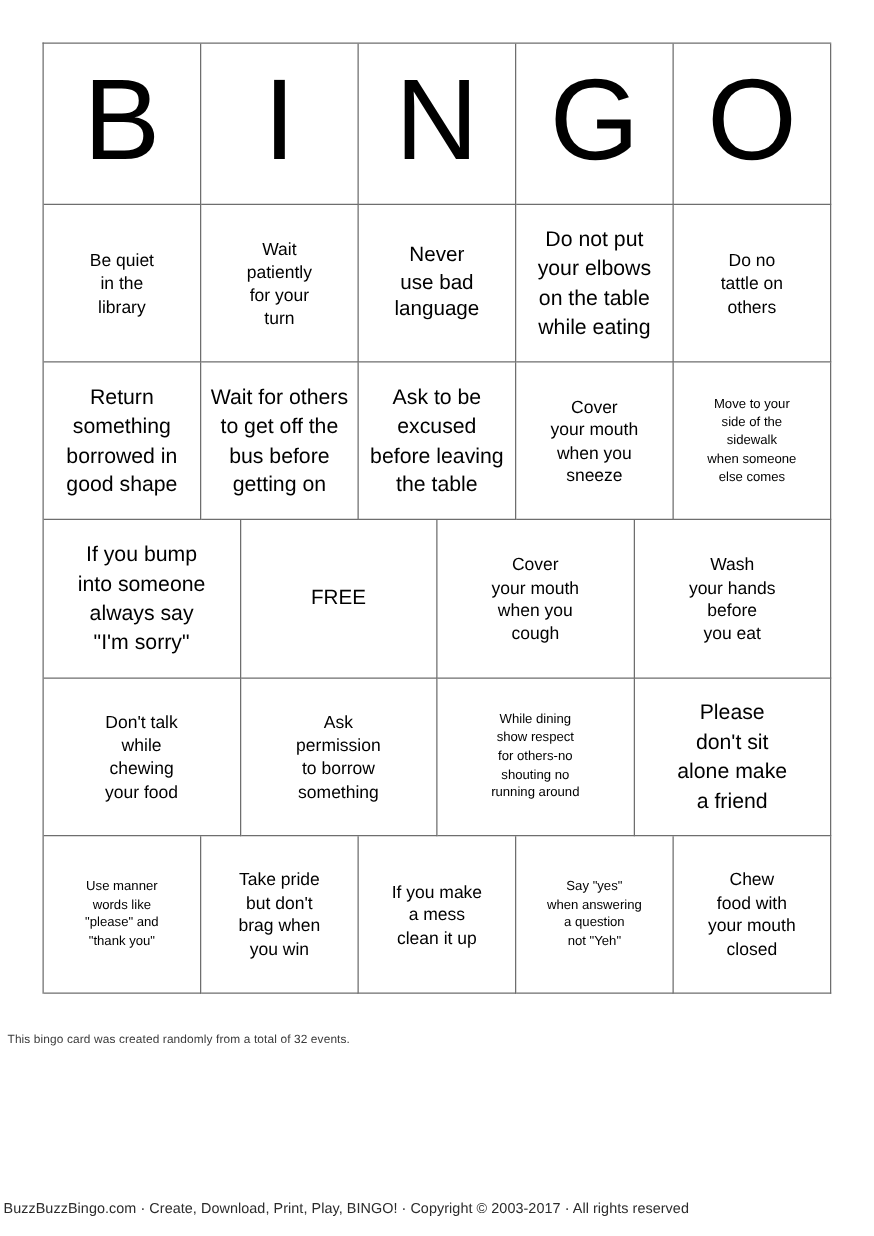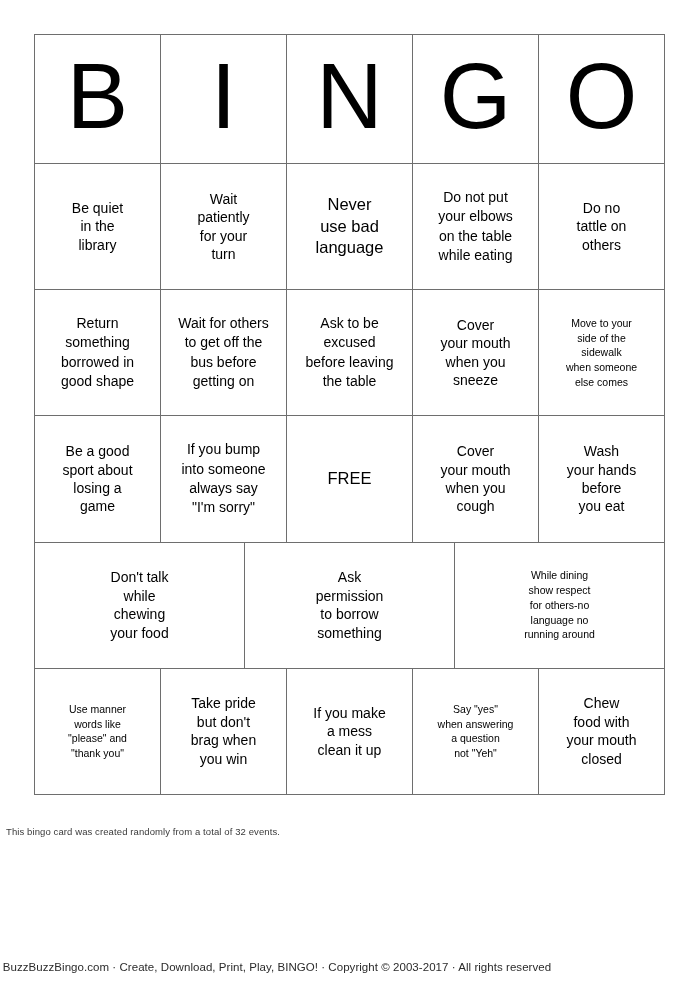"Do not put" .size-sm .cell-text { font-size: 14px -> 17px }
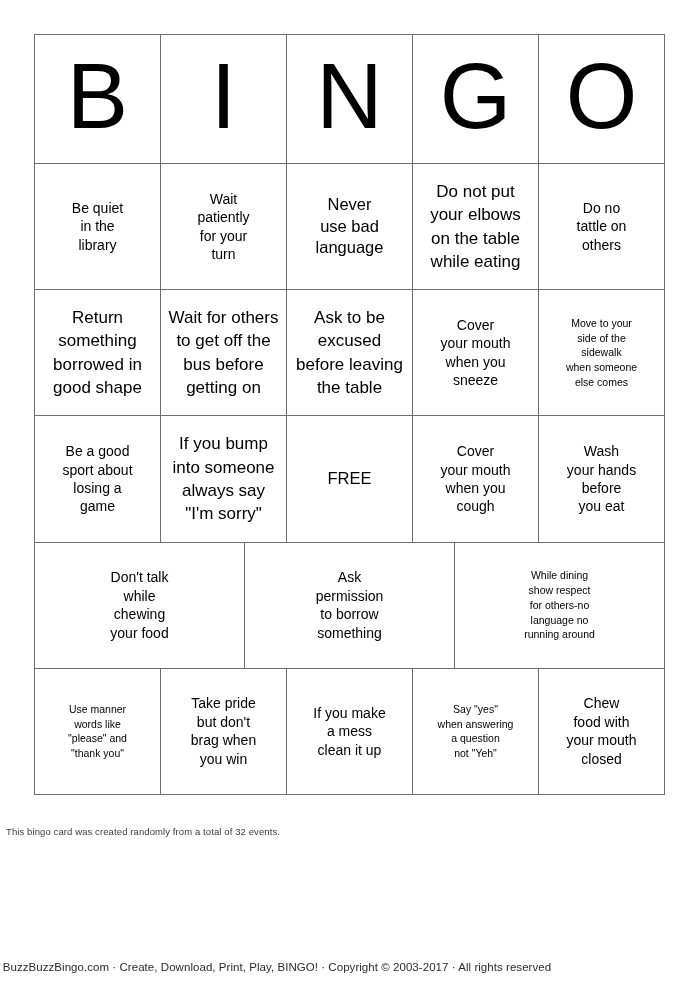"Be a good" div.bingo-cell { html: <div> <span>Be a good sport about losing a game</span> </div> -> none }
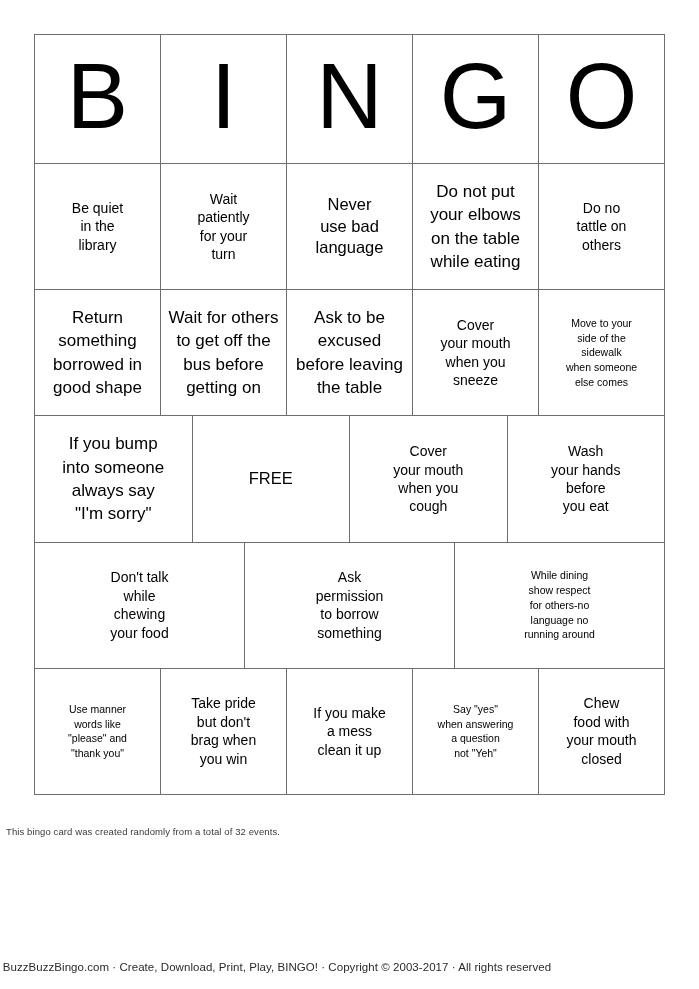"While dining" span.cell-text { text: language -> shouting }
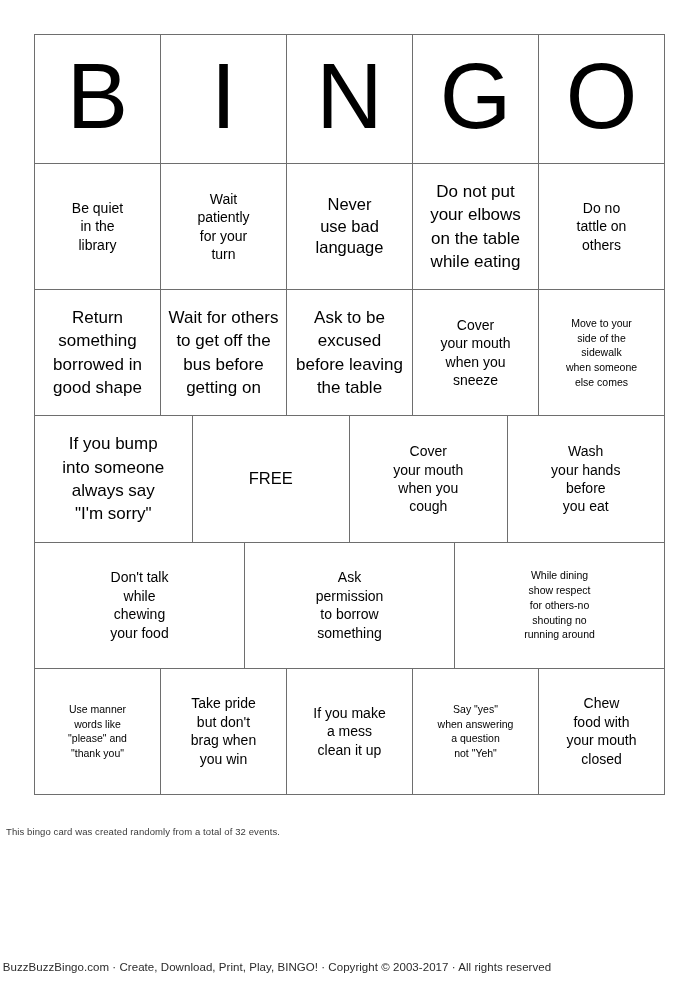"Please" div.bingo-cell { html: none -> <div> <span>Please don't sit alone make a friend</span> </div> }
